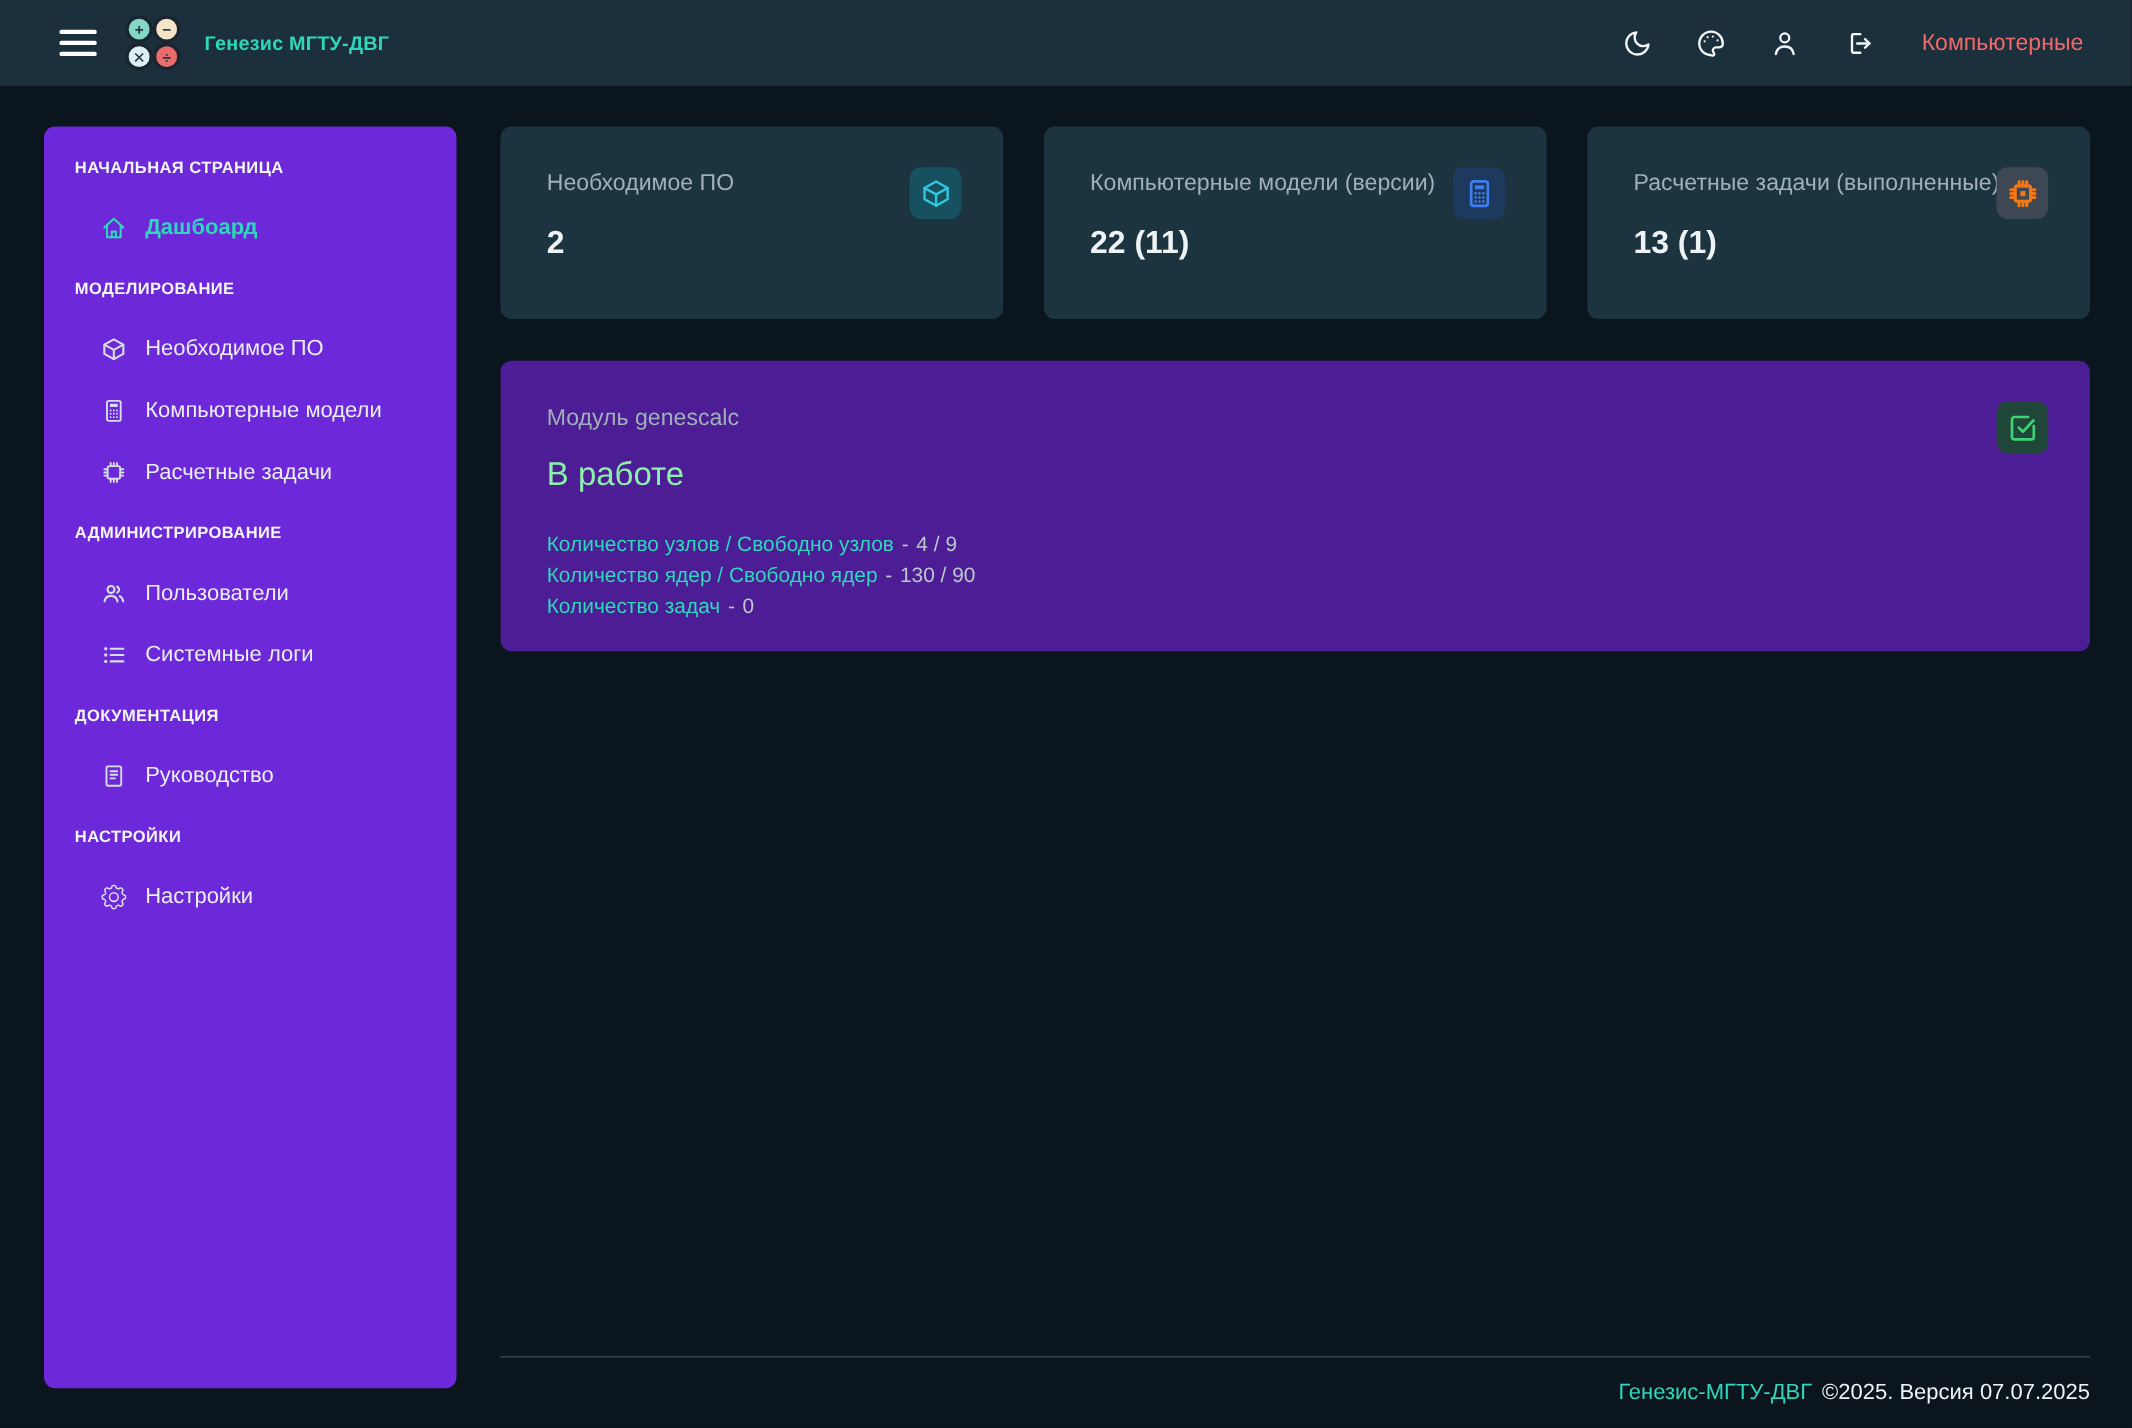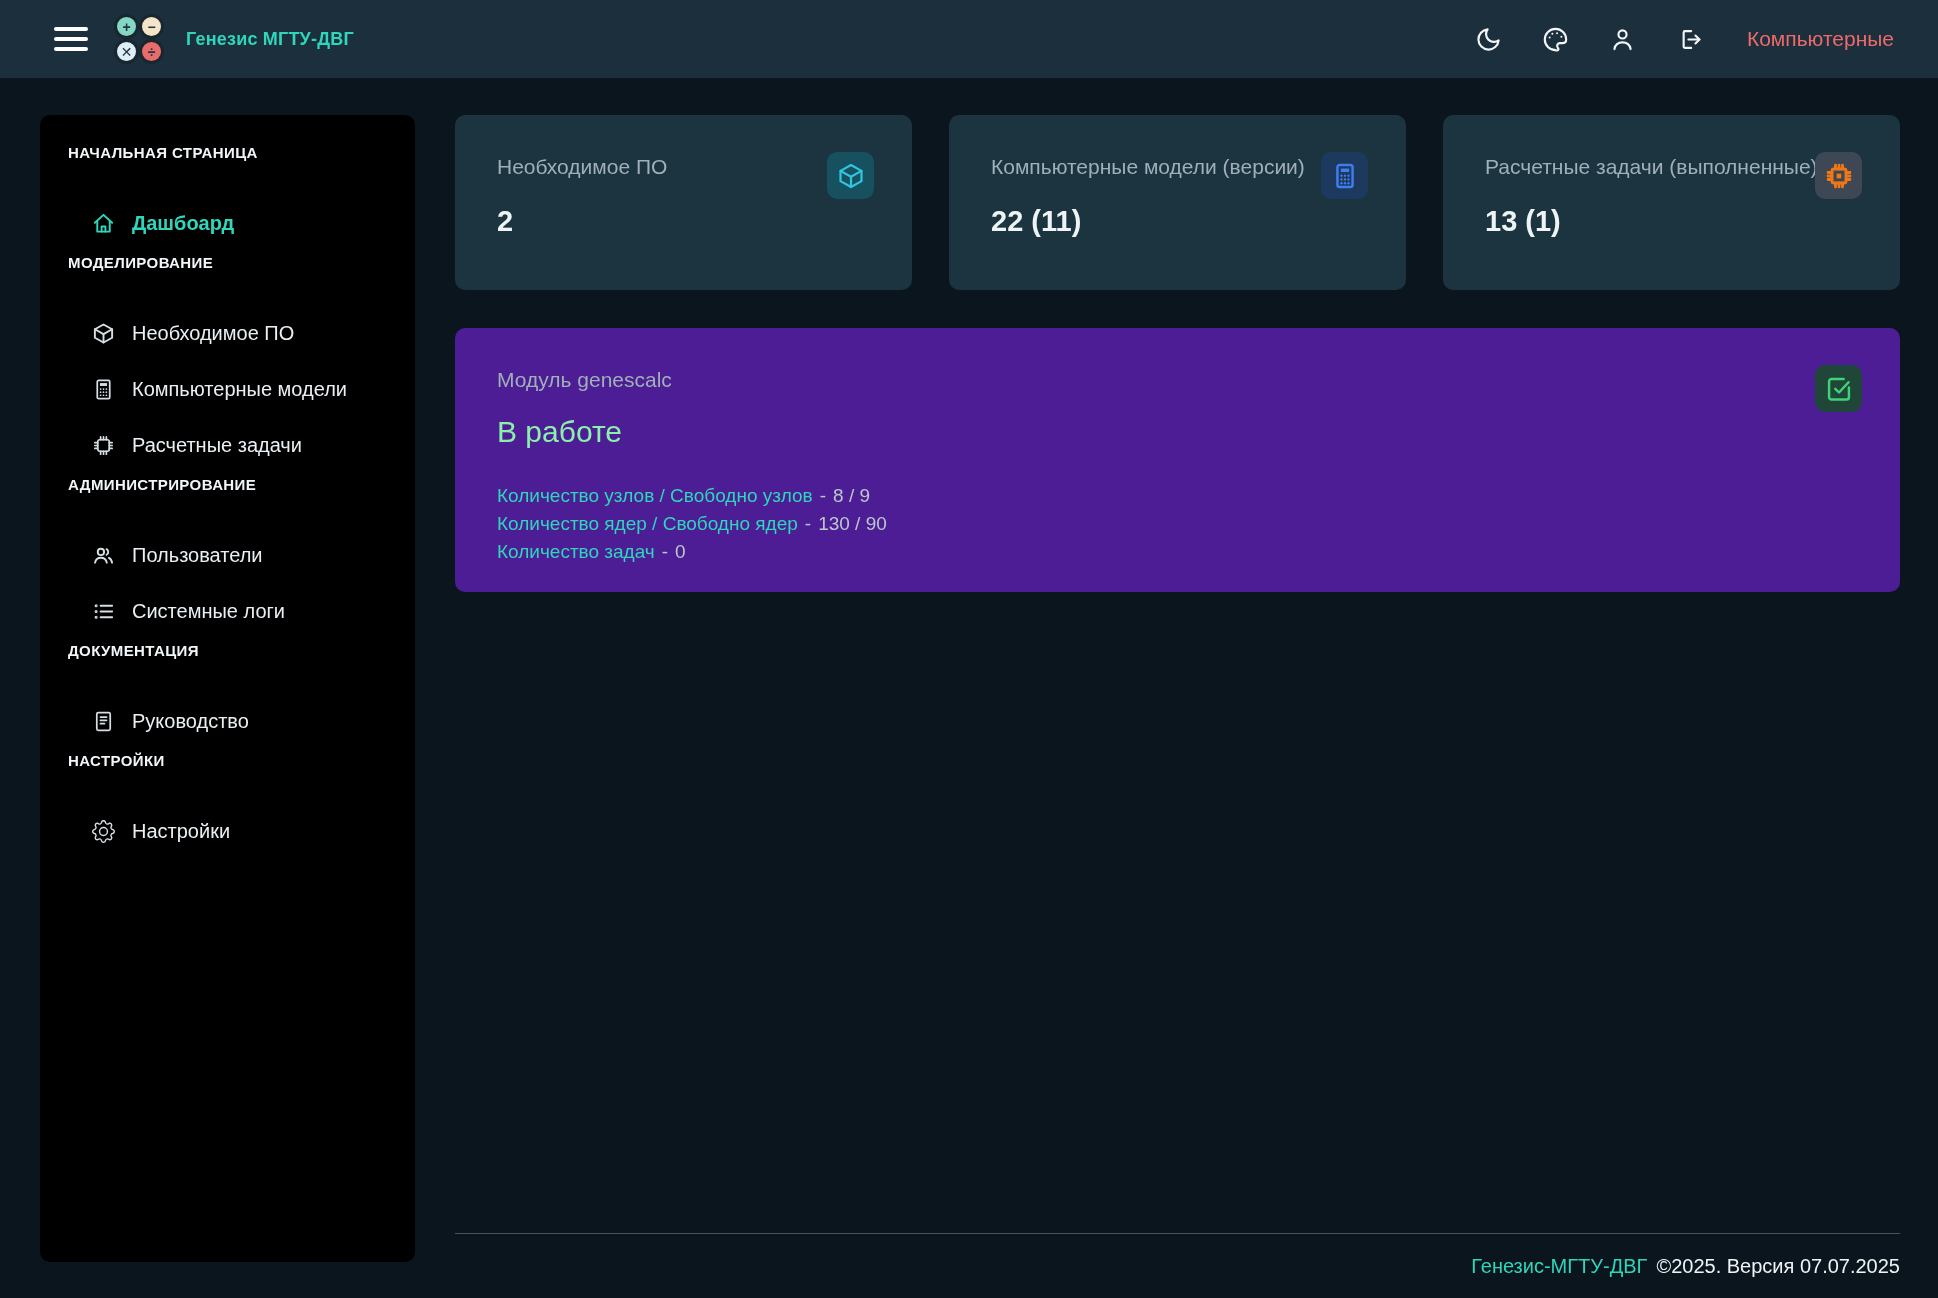"НАЧАЛЬНАЯ СТРАНИЦА" .sidebar { background: #000000 -> #6d28d9 }
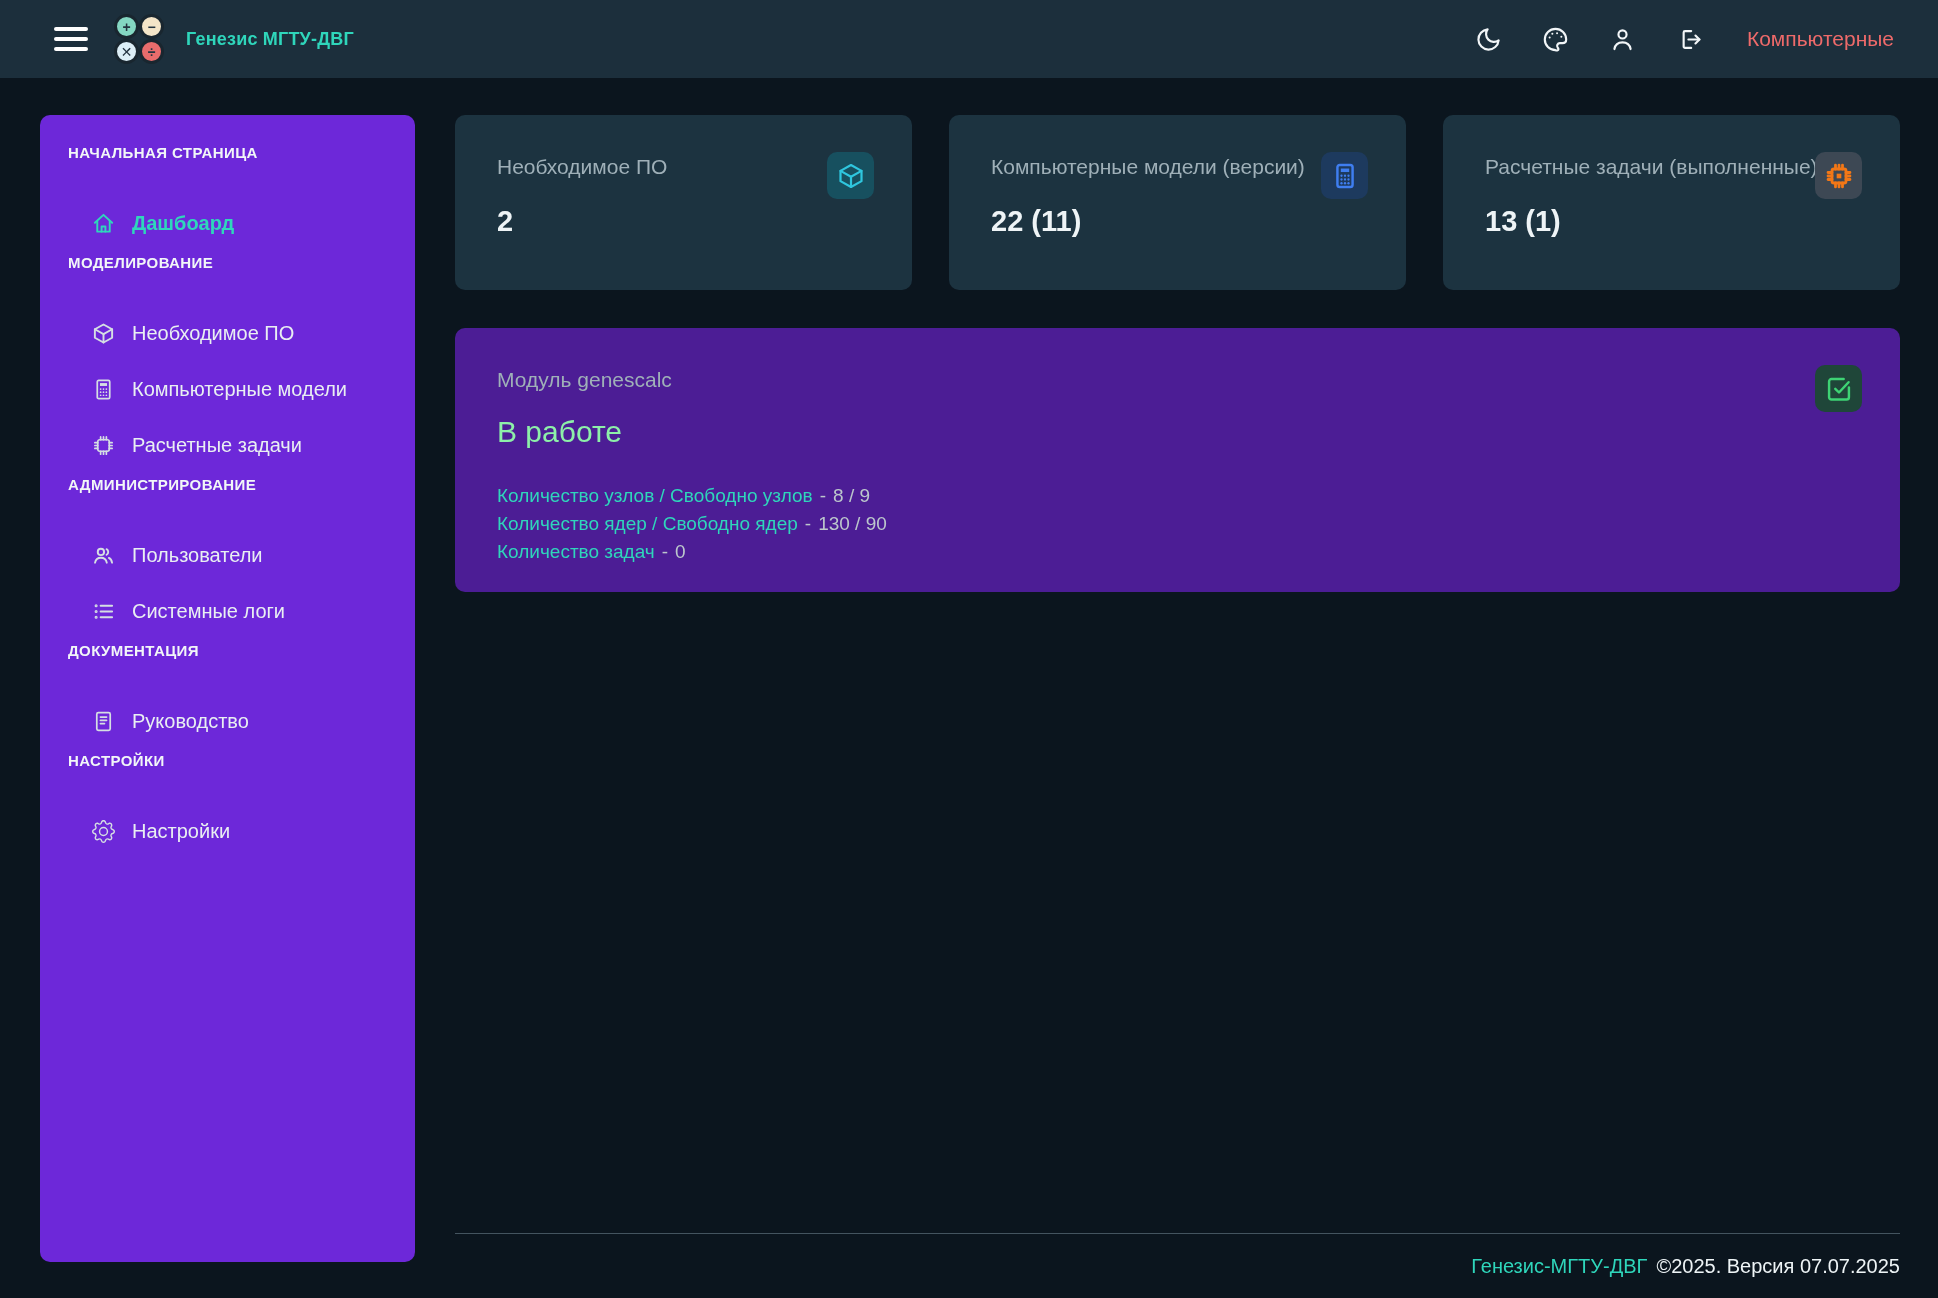"Дашбоард" .sb-item { align-items: flex-end -> center }
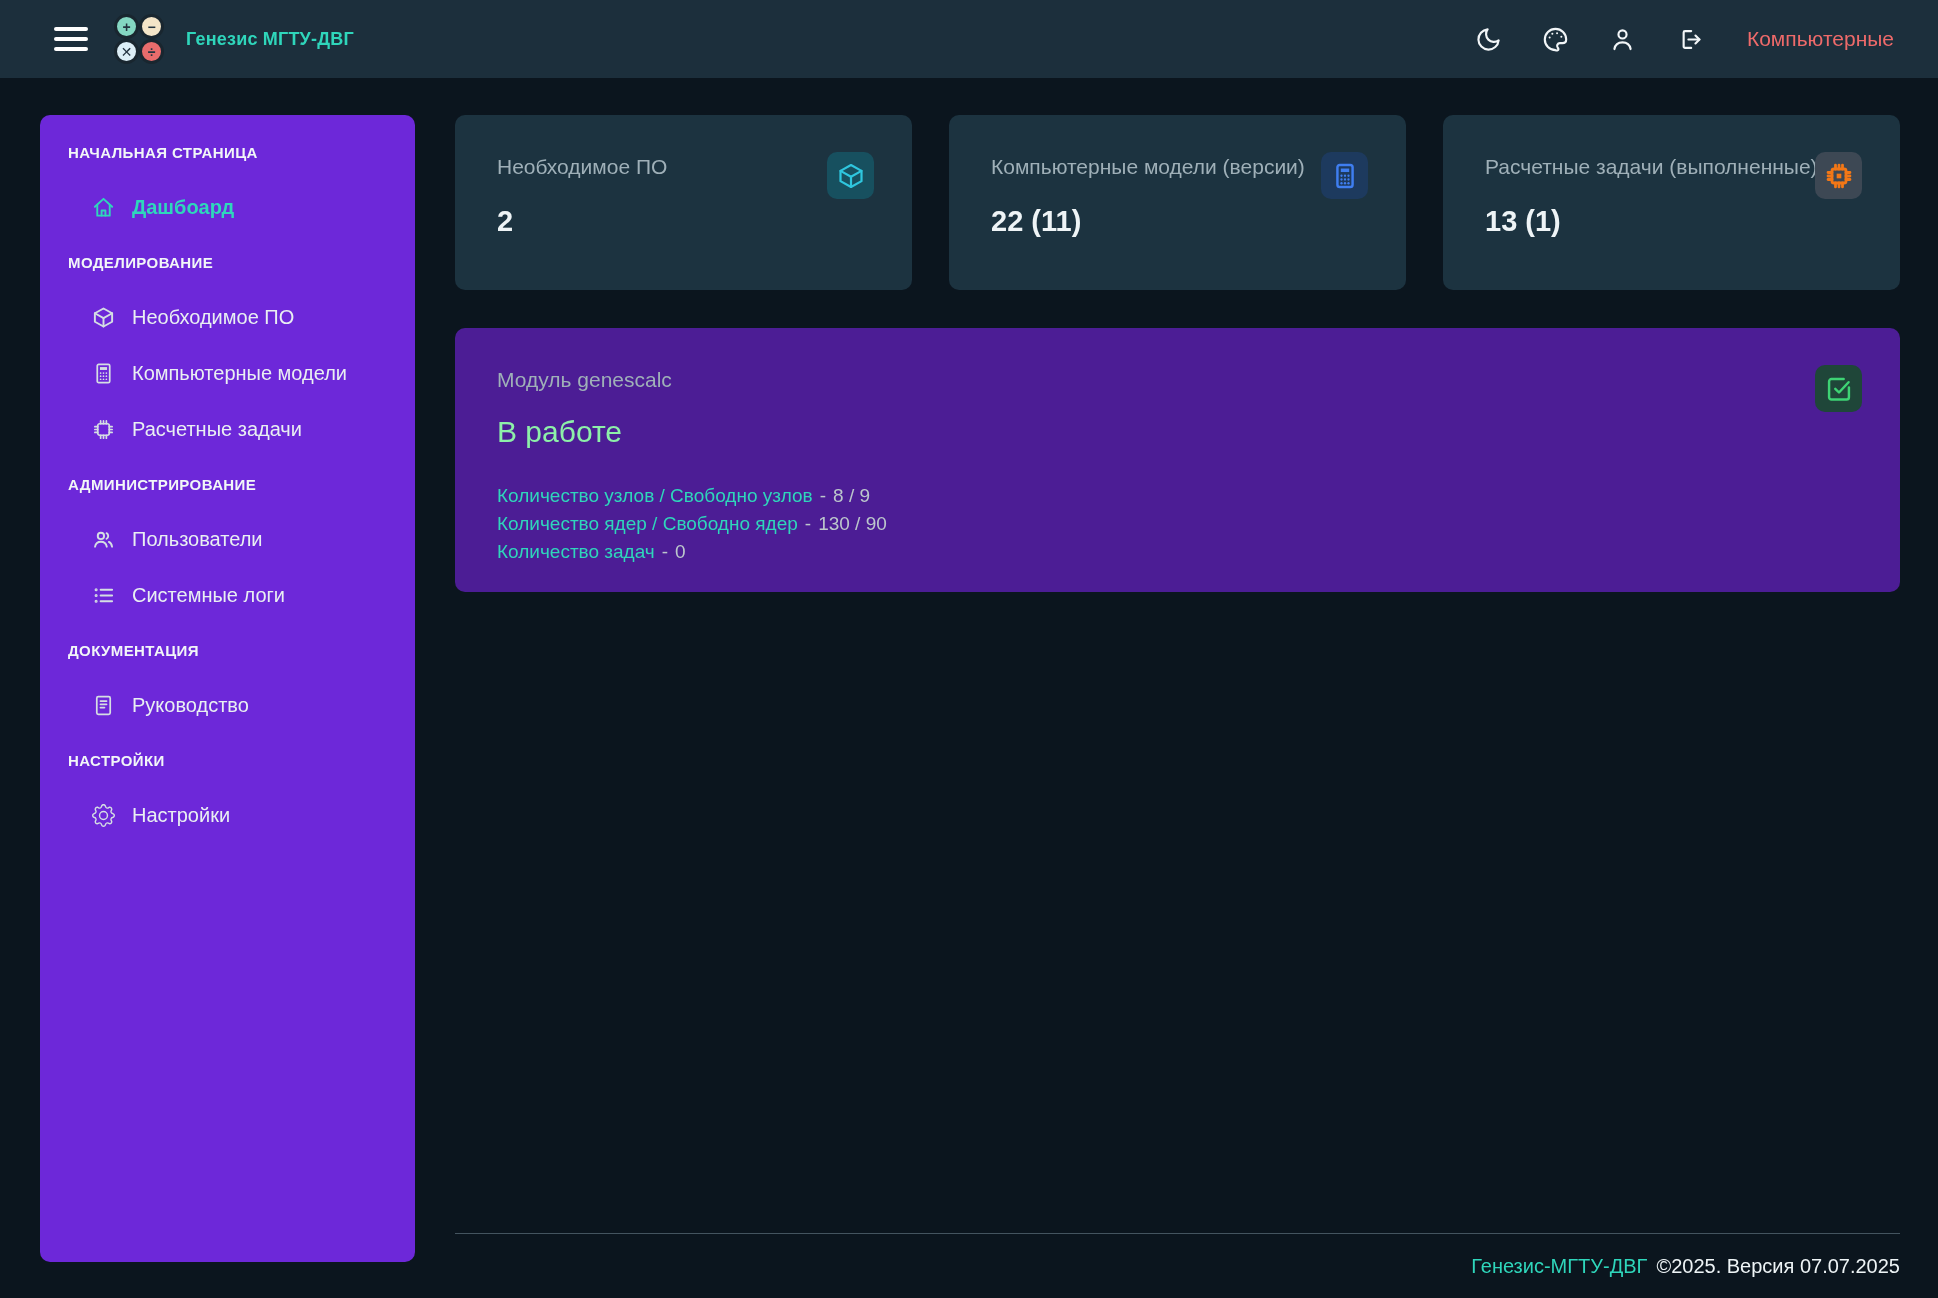"8 / 9" span.metric-value { text: 8 -> 4 }
